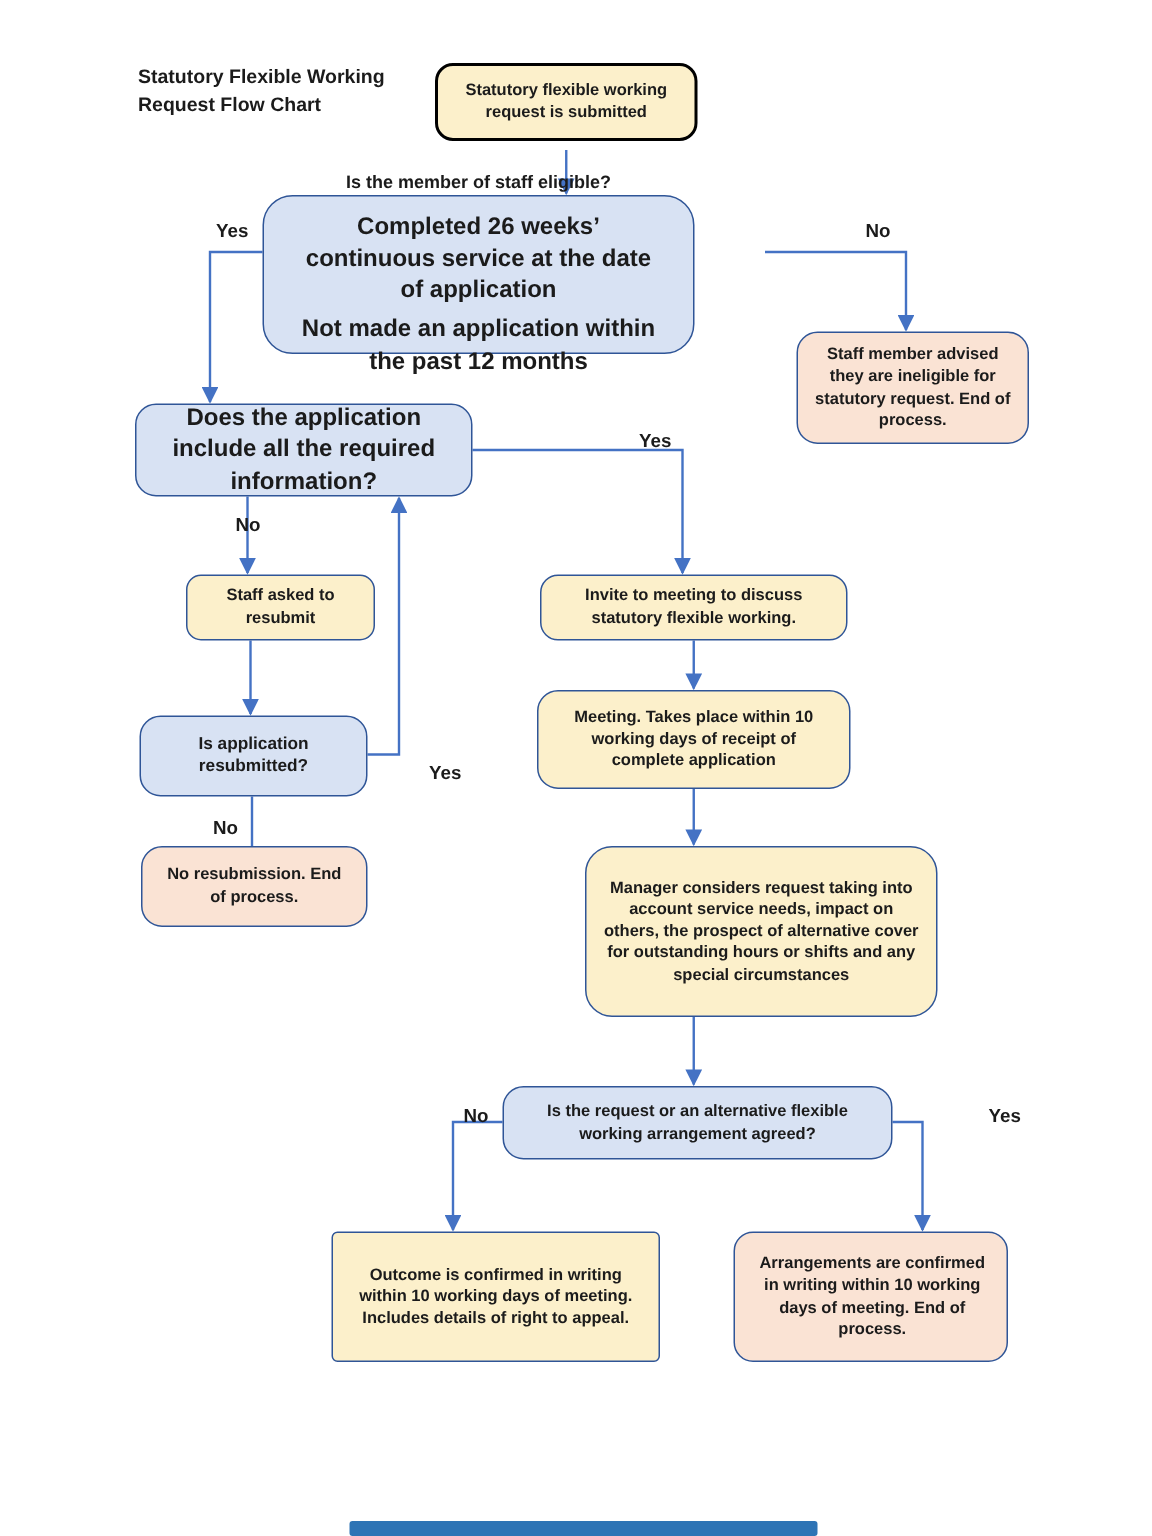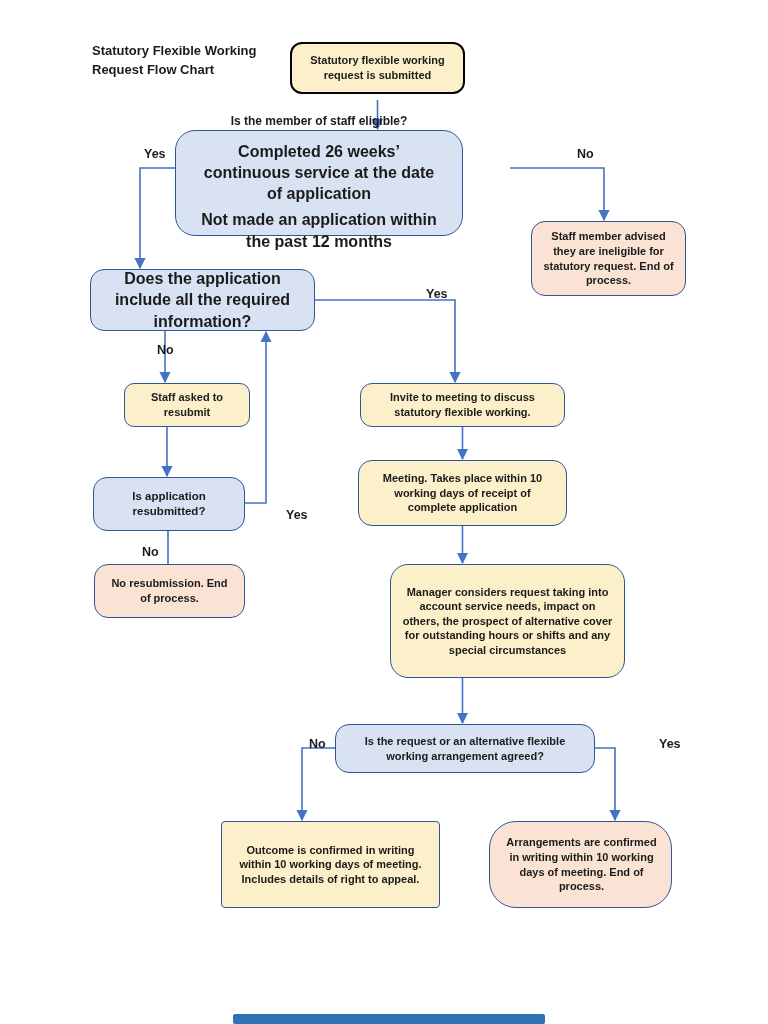"Arrangements are confirmed in writing" .n-outcome-yes { border-radius: 27px -> 13px }
